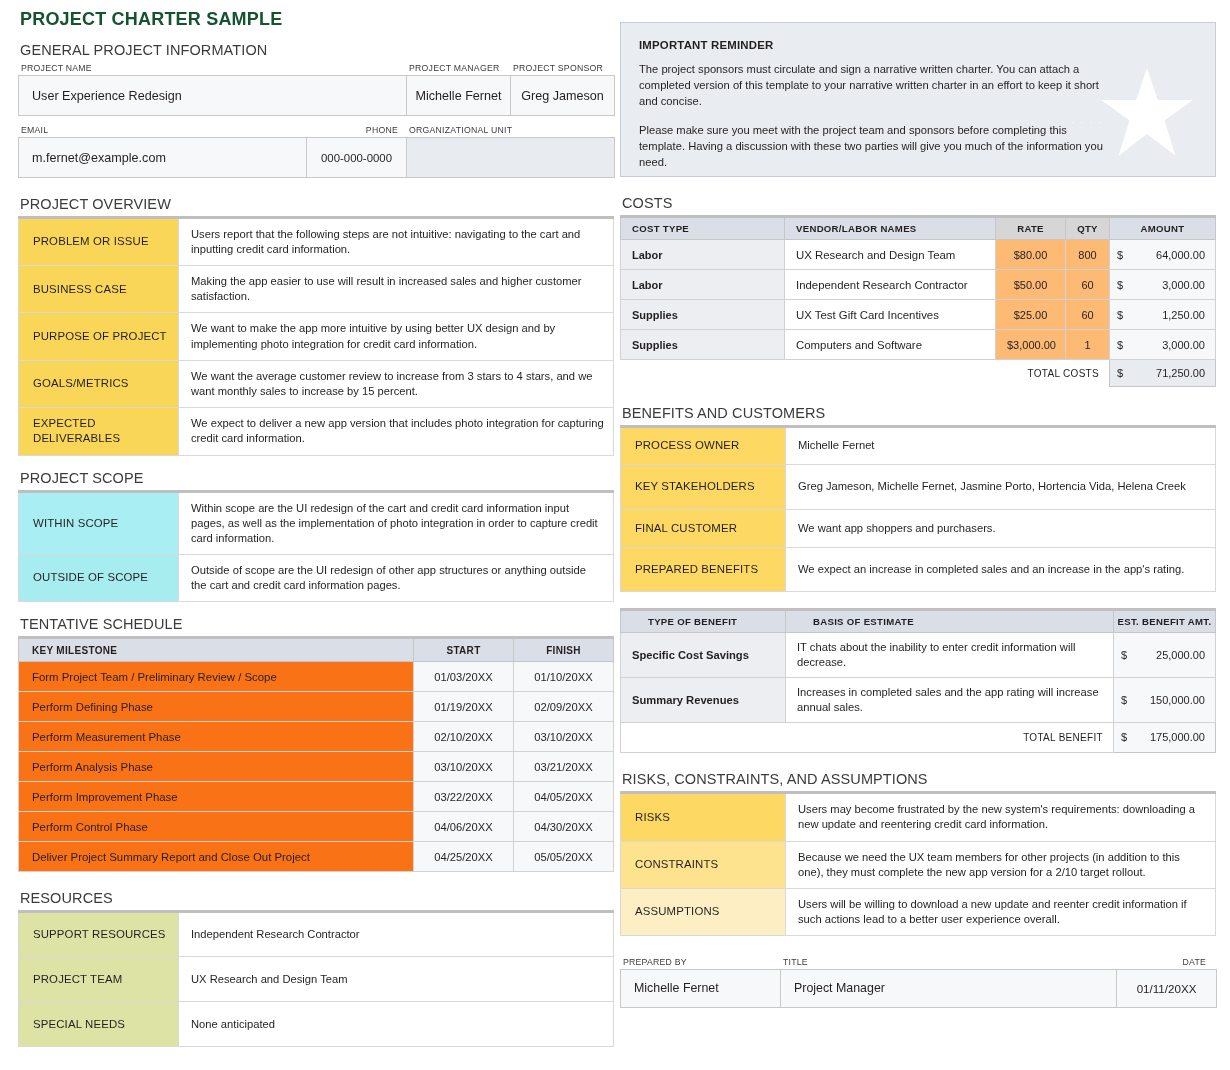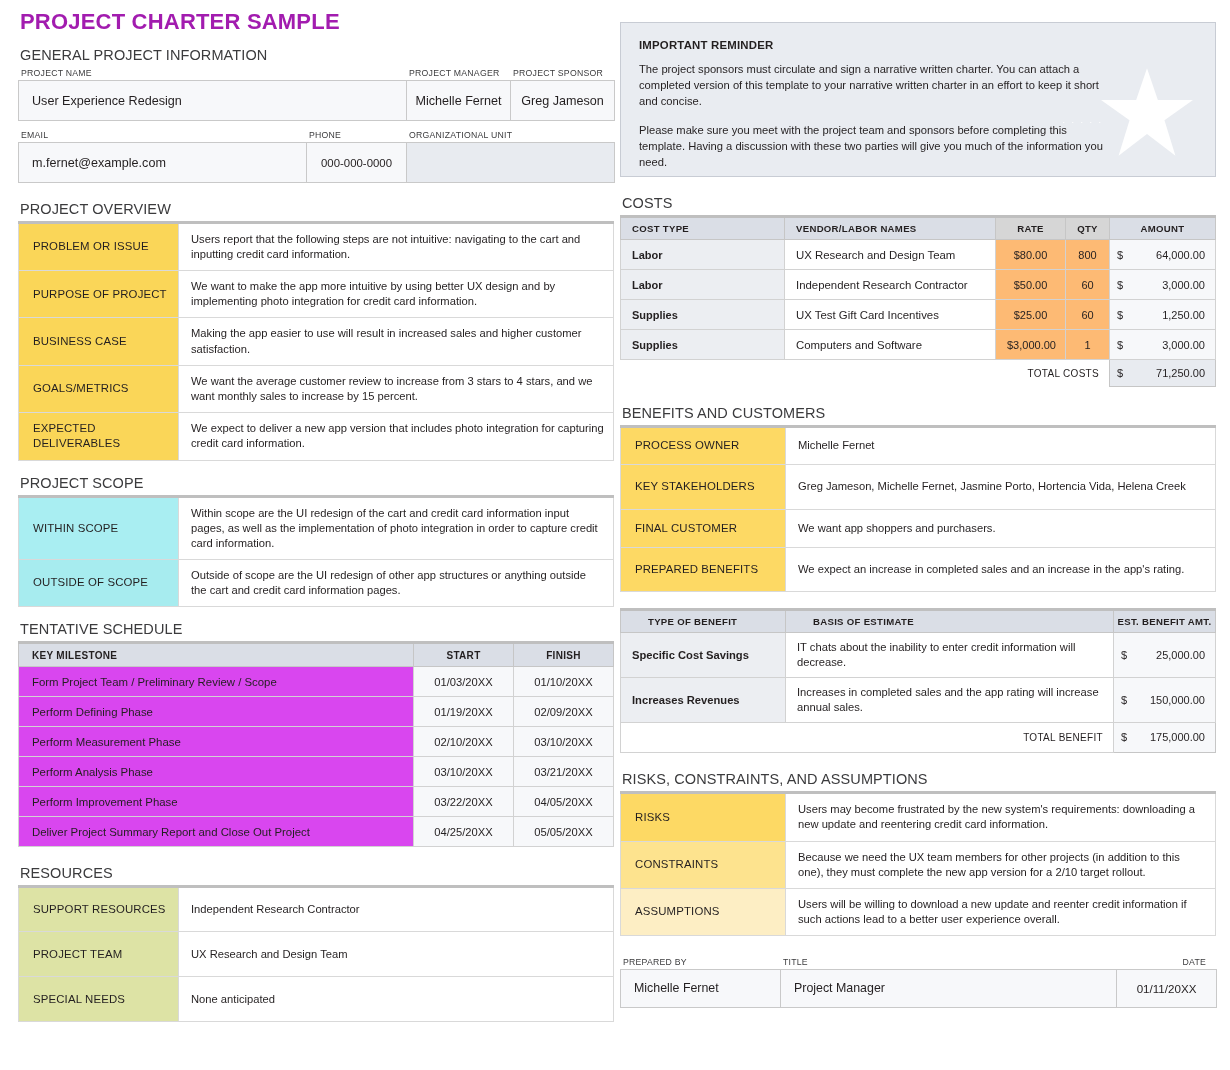"PROJECT CHARTER SAMPLE" .doc-title { color: #a21caf -> #14532d; font-size: 22px -> 18px }
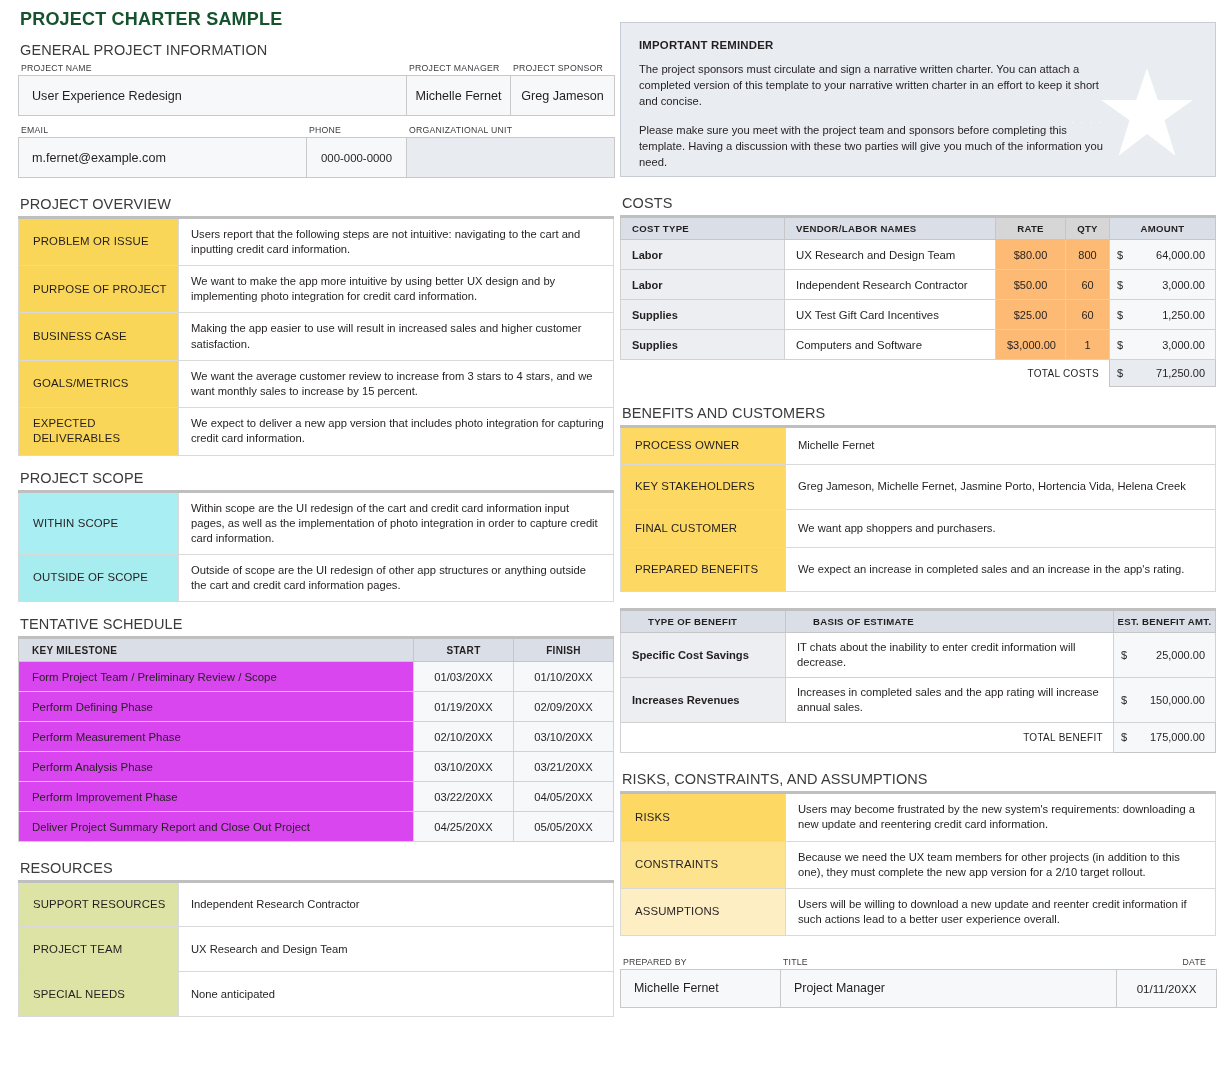"PHONE" div.mini-label { text-align: left -> right }
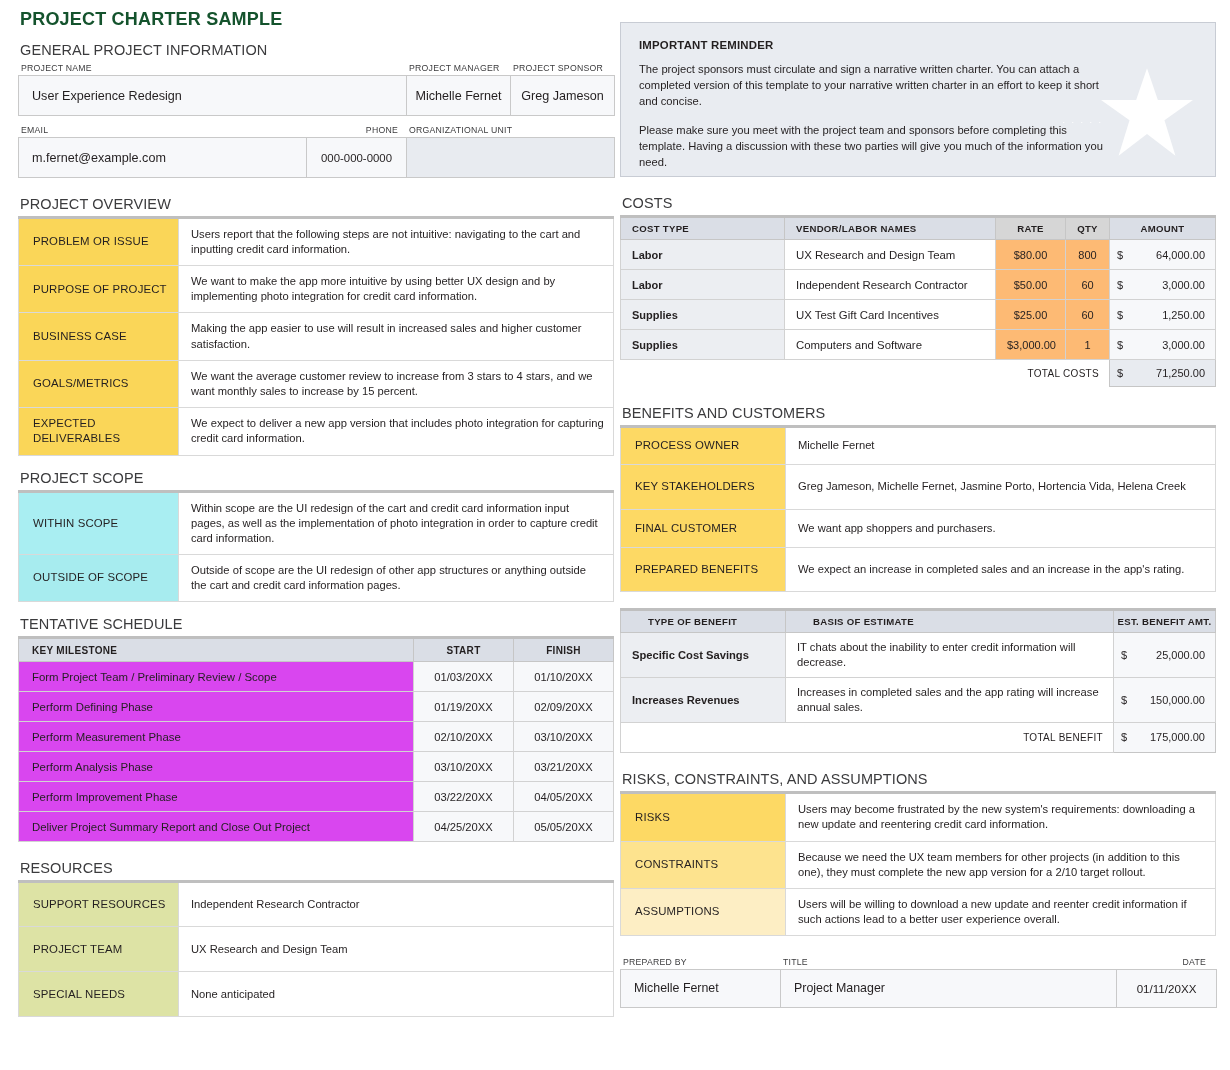"PURPOSE OF PROJECT" tr { order: before "BUSINESS CASE" -> after "BUSINESS CASE" }
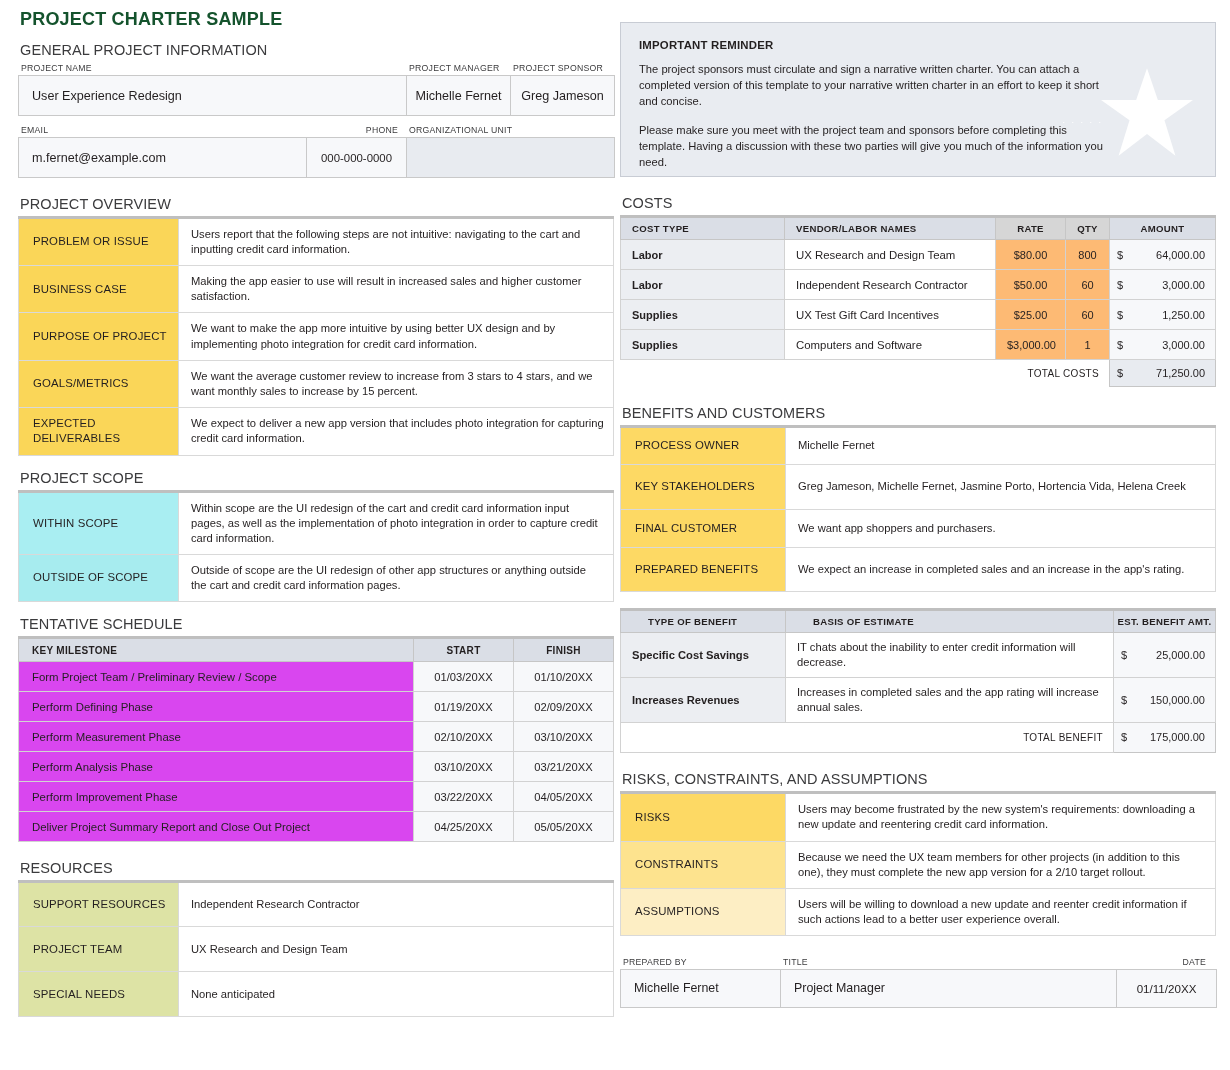"Form Project Team / Preliminary" .sched td { background: #d946ef -> #f97316 }
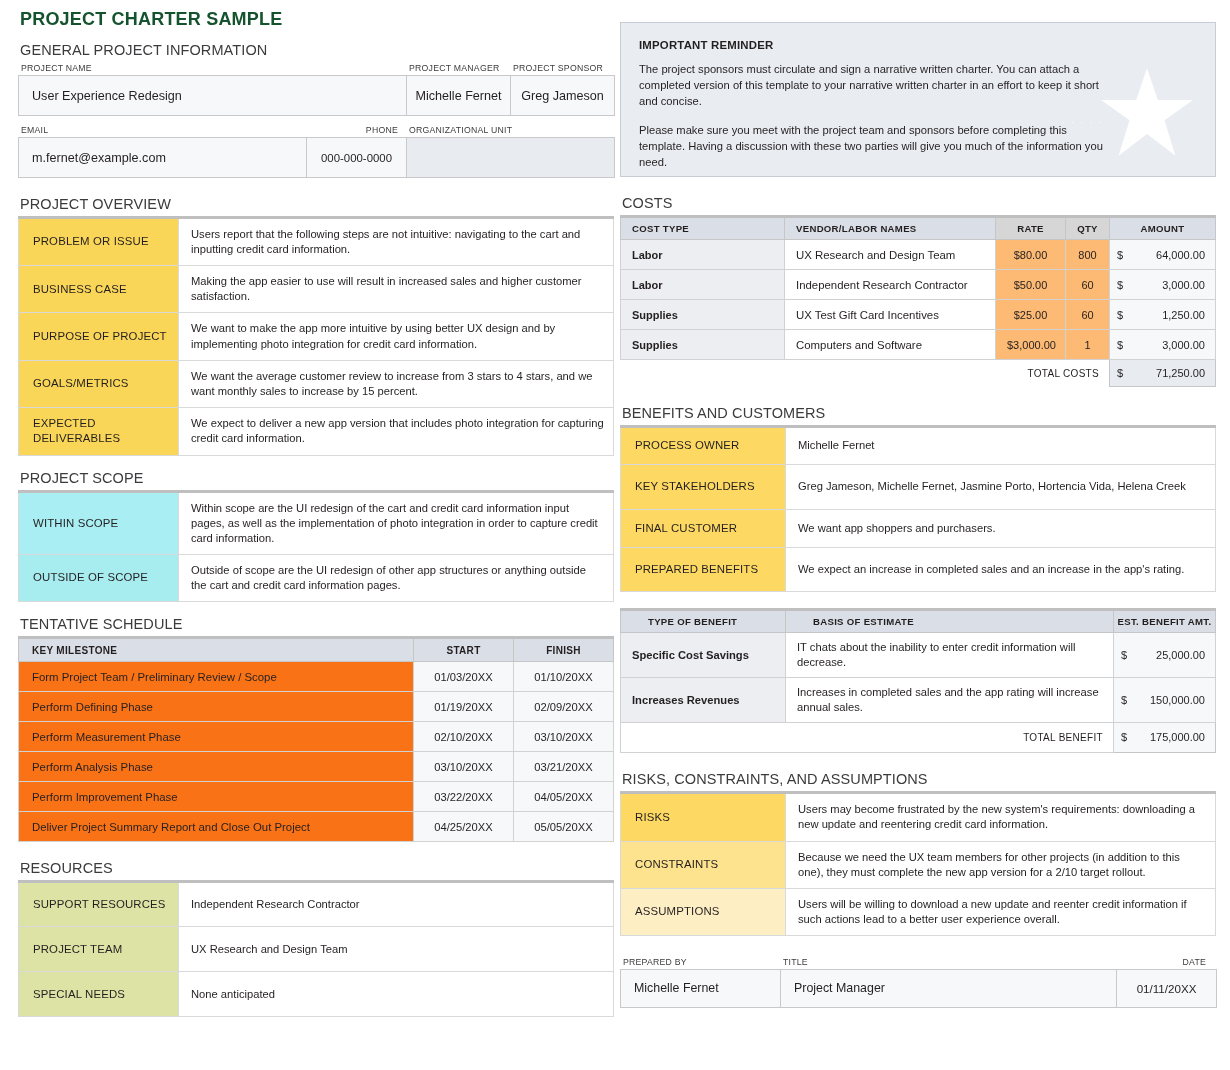"Increases Revenues" td.type { text: Increases -> Summary }
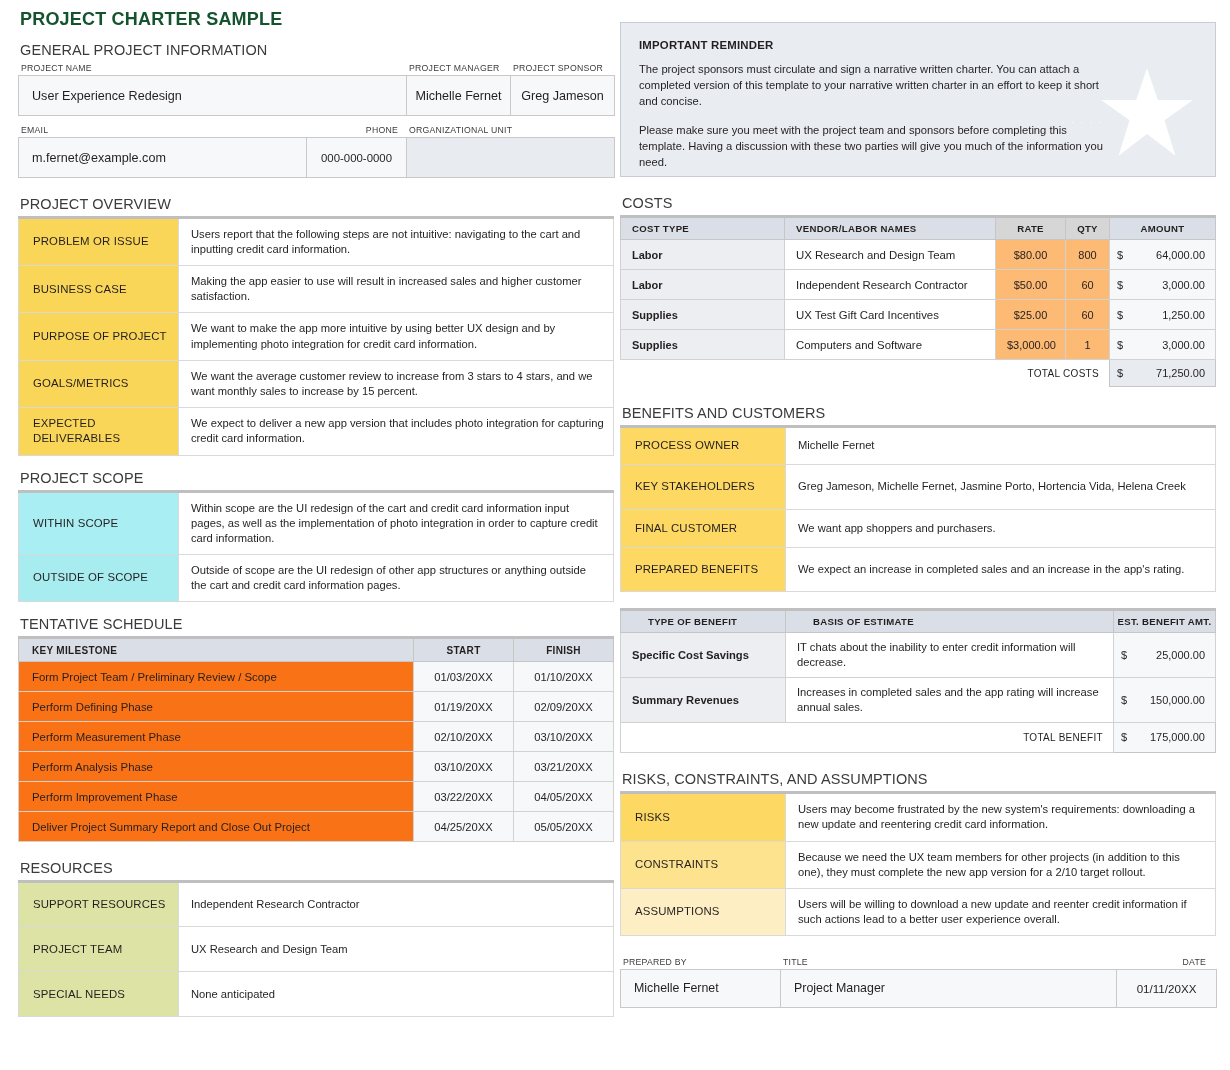"Perform Control Phase" tr { html: none -> <tr> <td>Perform Control Phase</td> <td>04/06/20XX</td> <td>04/30/20XX</td> </tr> }
